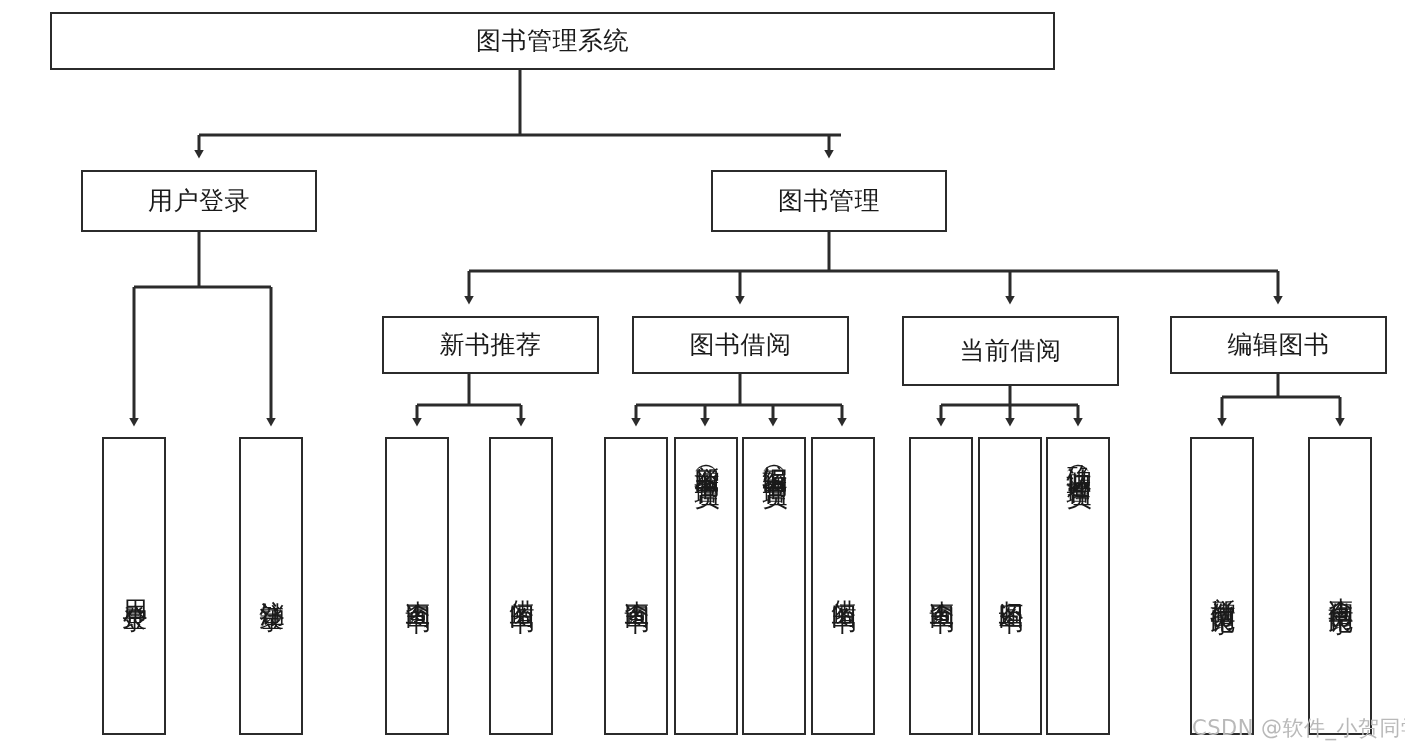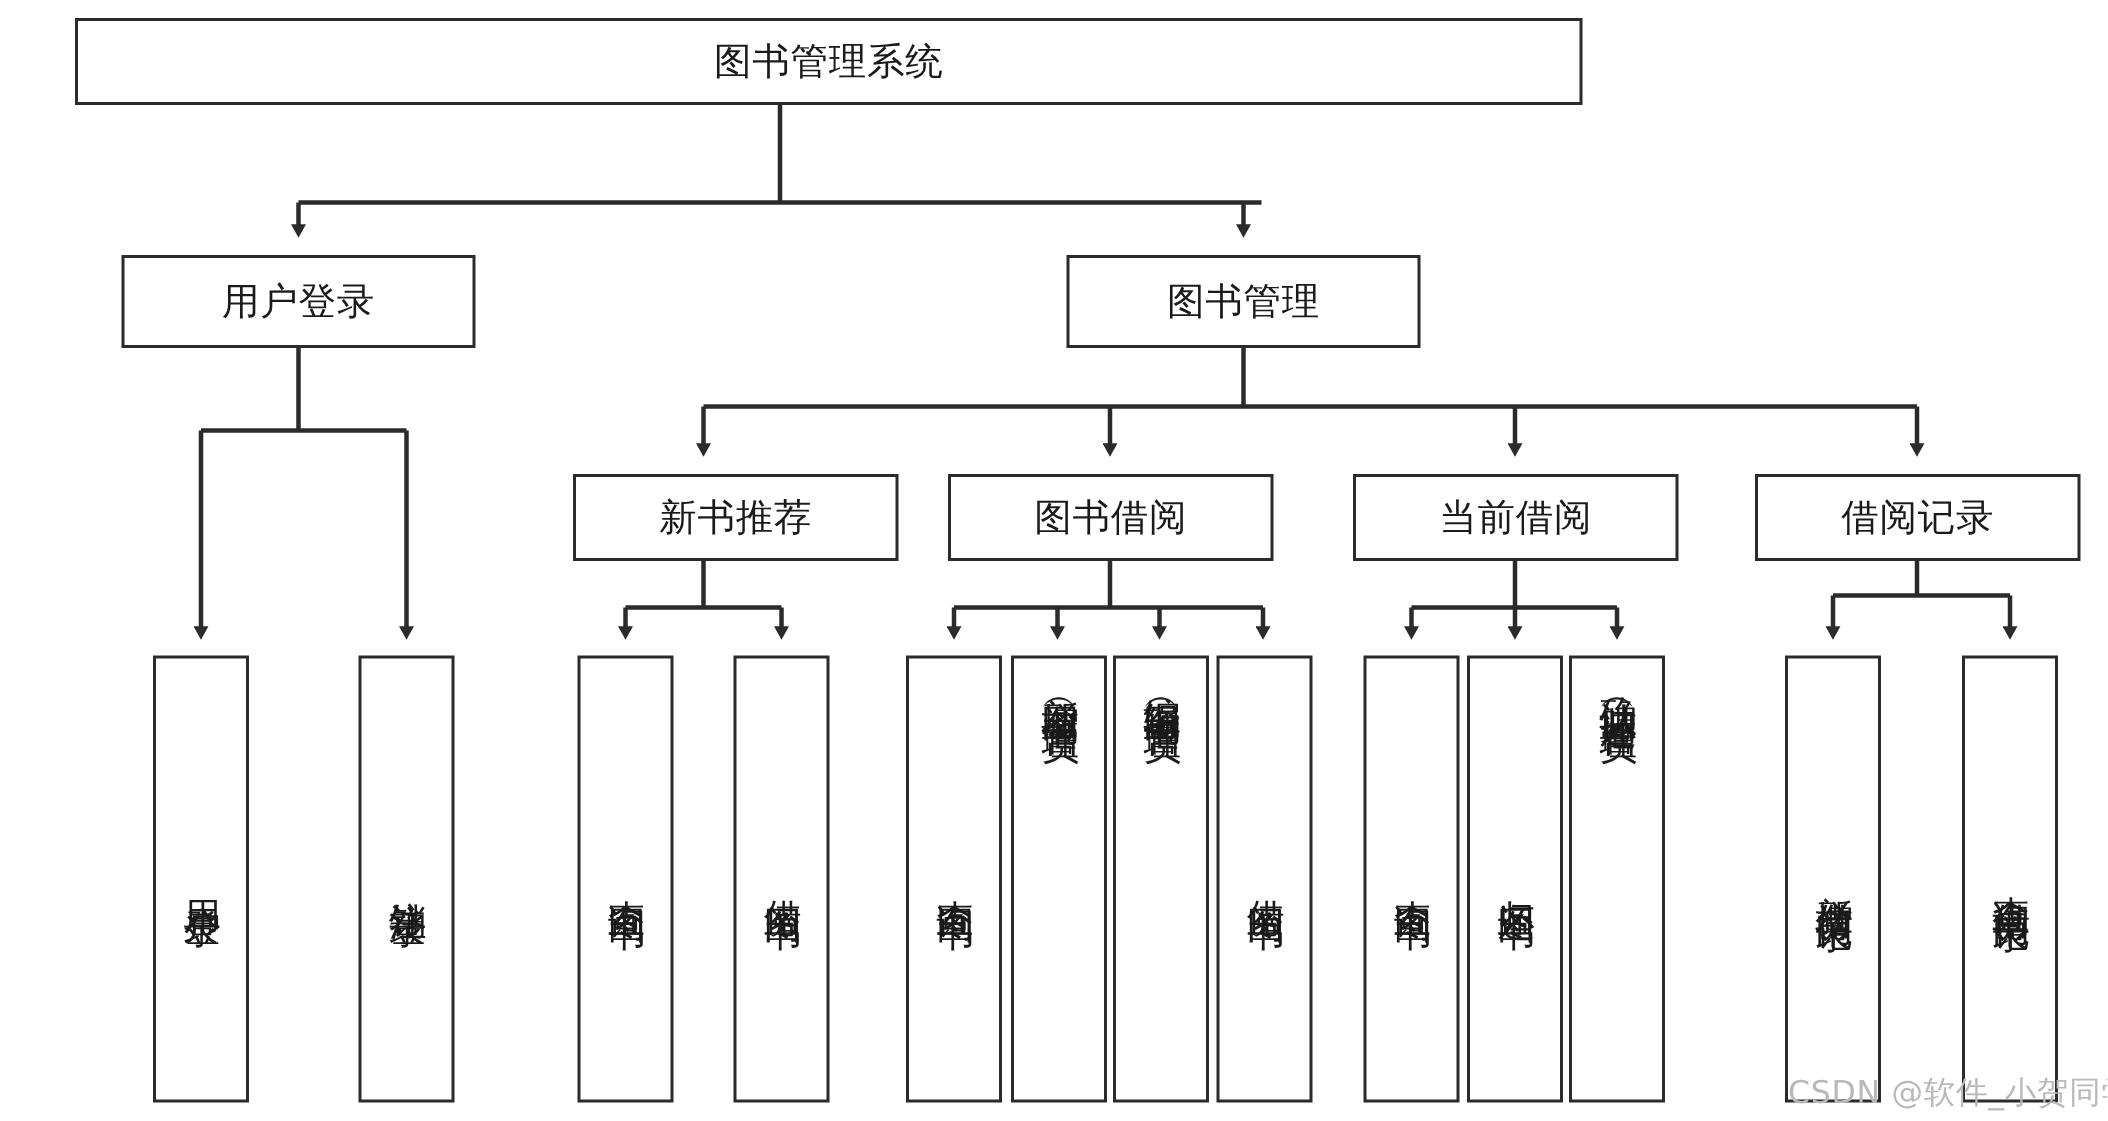"当前借阅" div.node { height: 58px -> 70px }
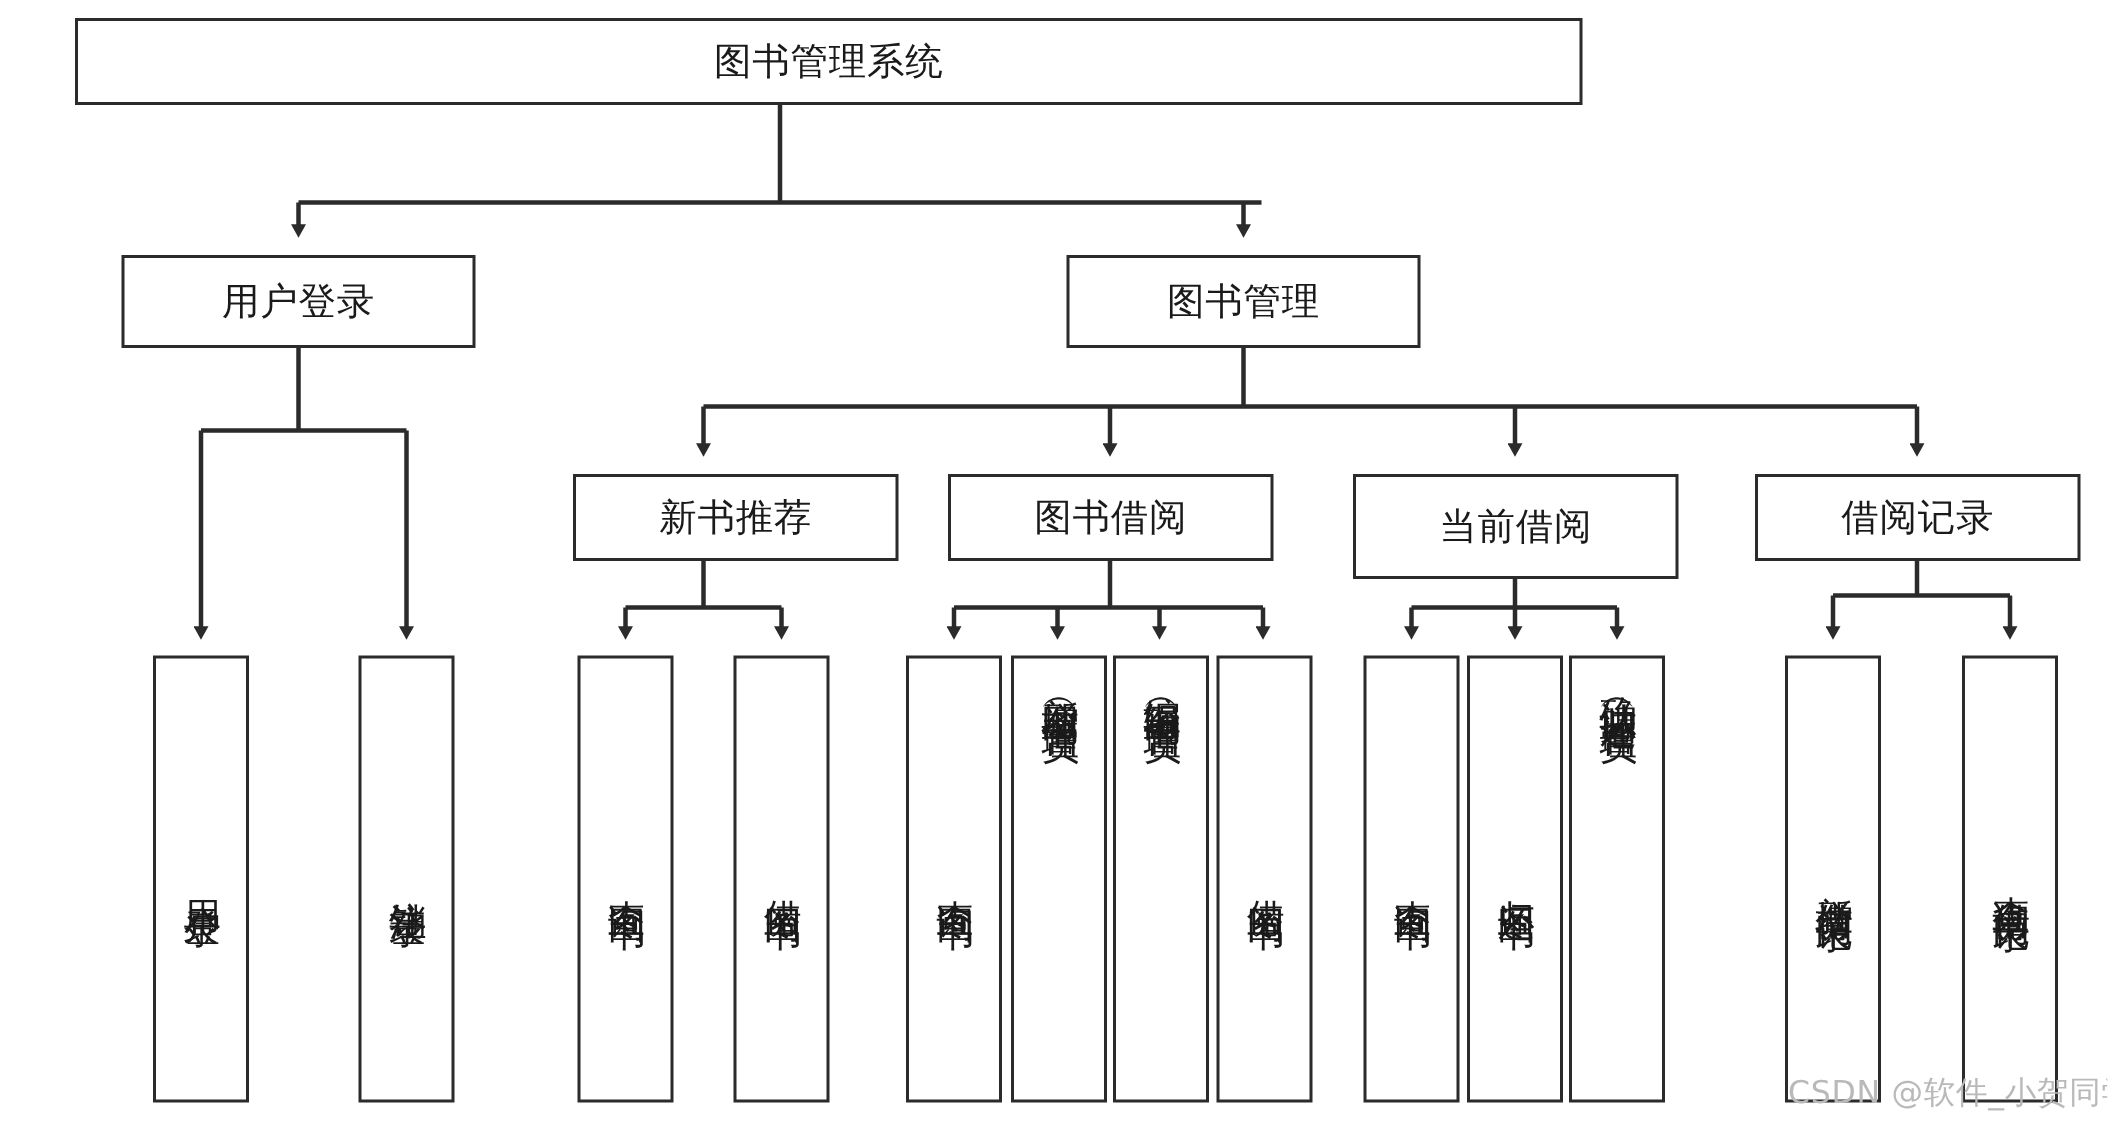"借阅记录" span.node-label { text: 借阅记录 -> 编辑图书 }
